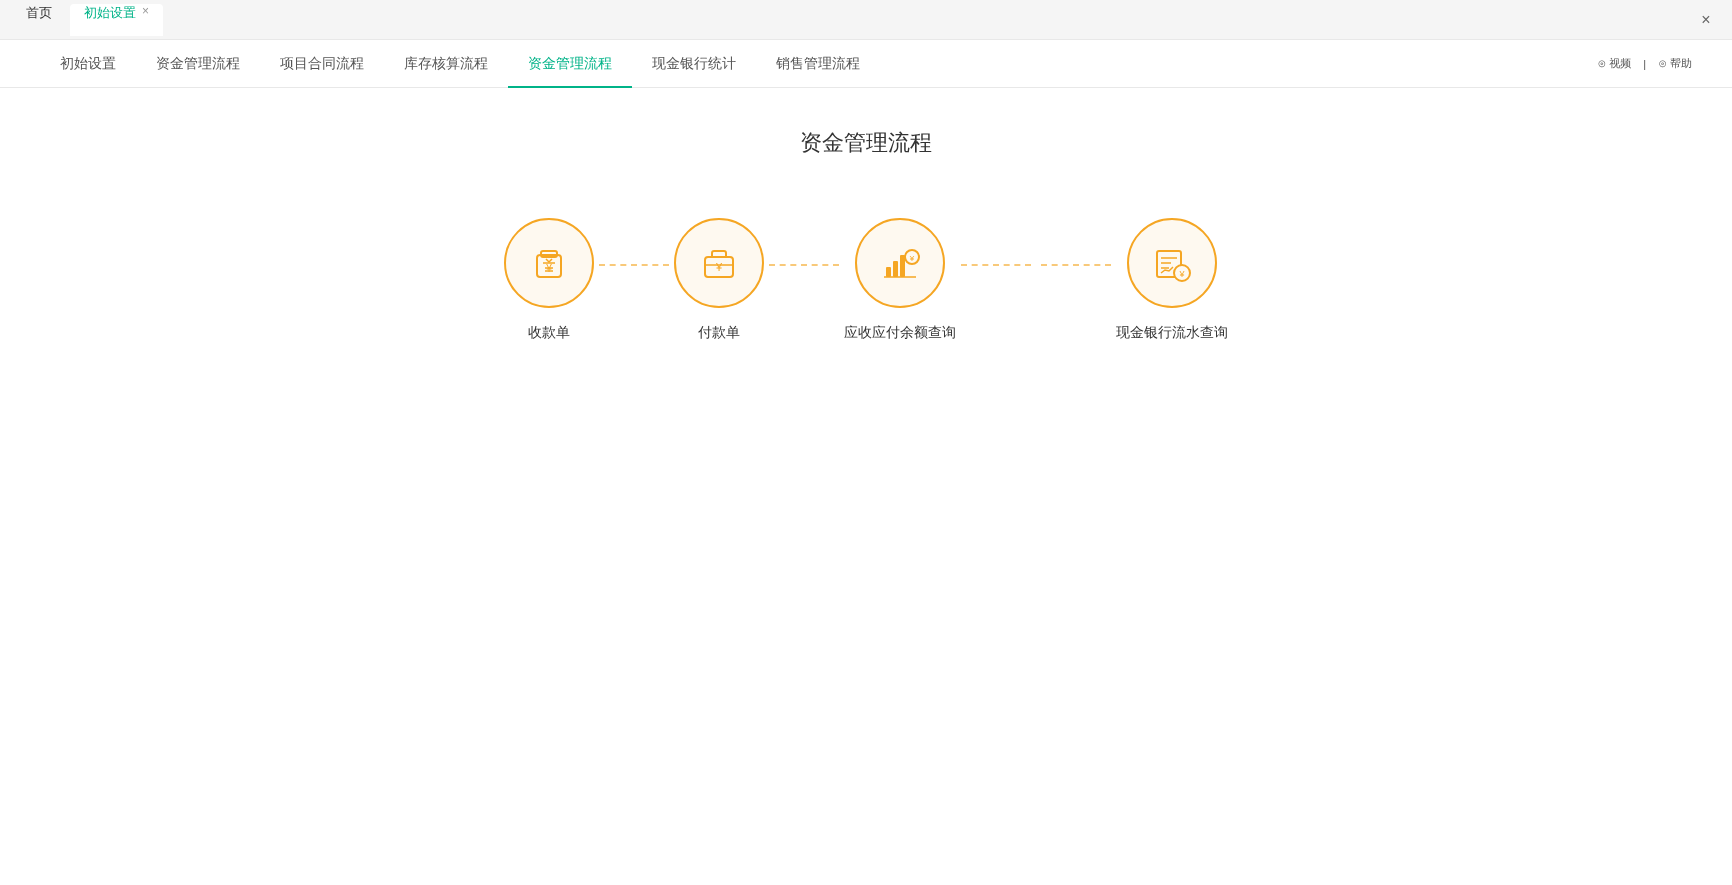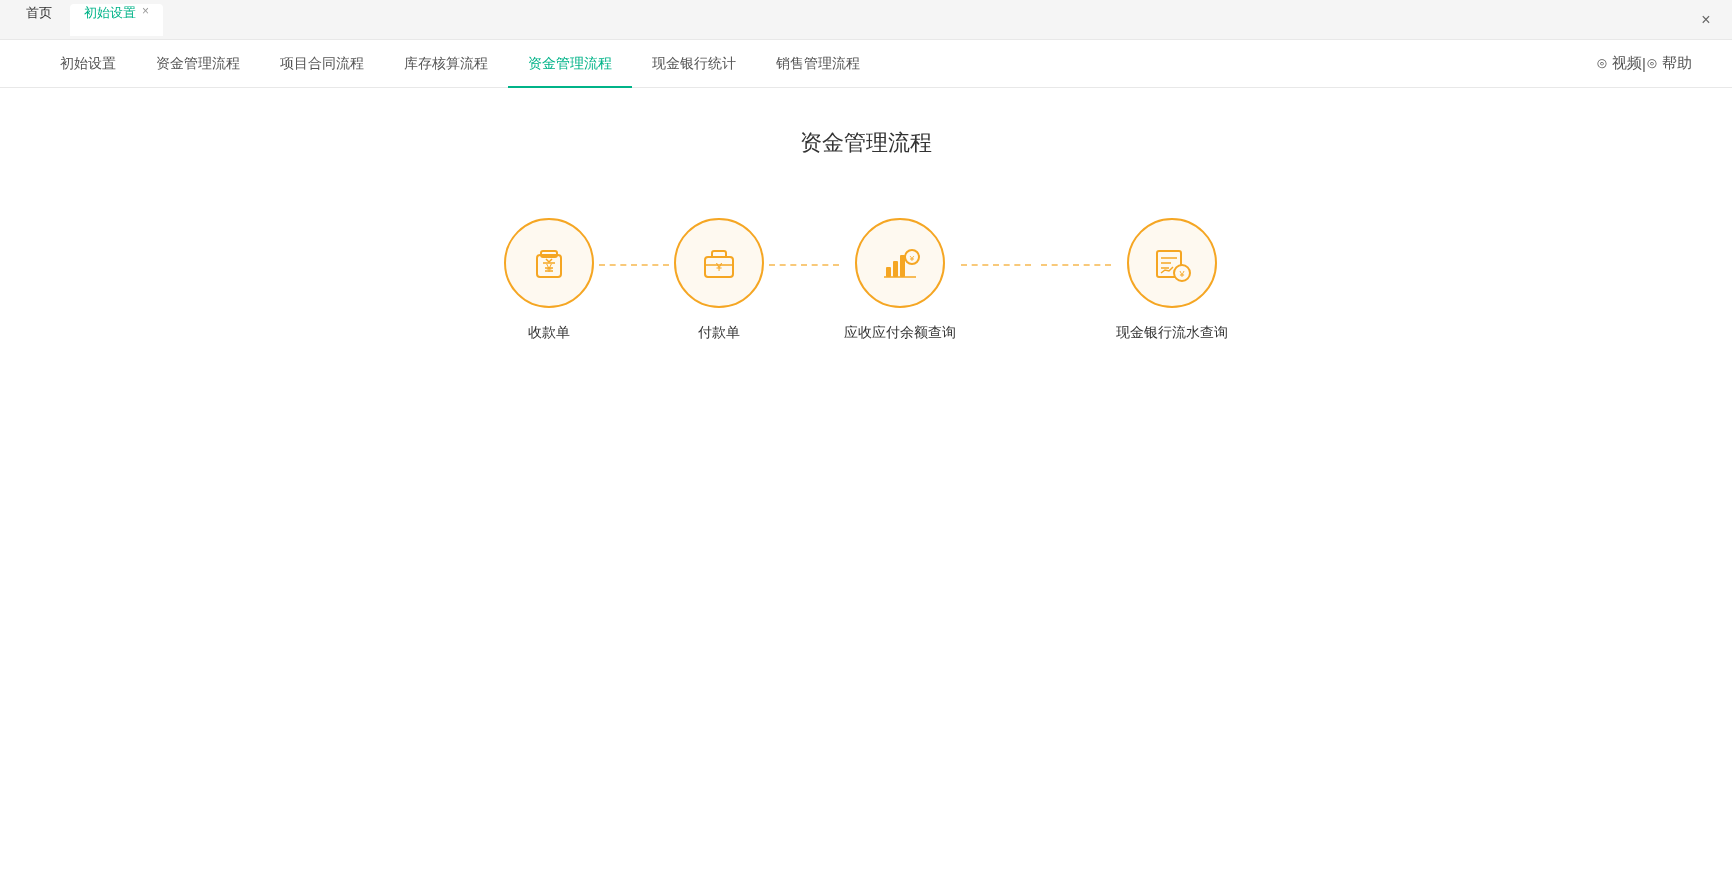"⊙ 视频" .nav-right { font-size: 15px -> 11px; gap: none -> 12px }
